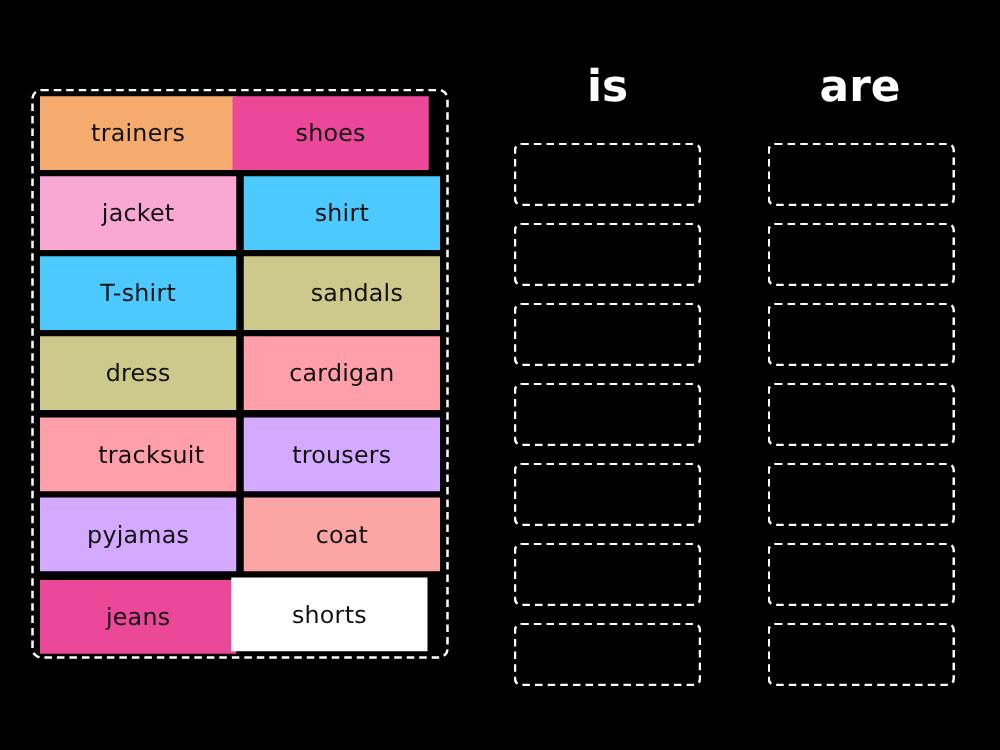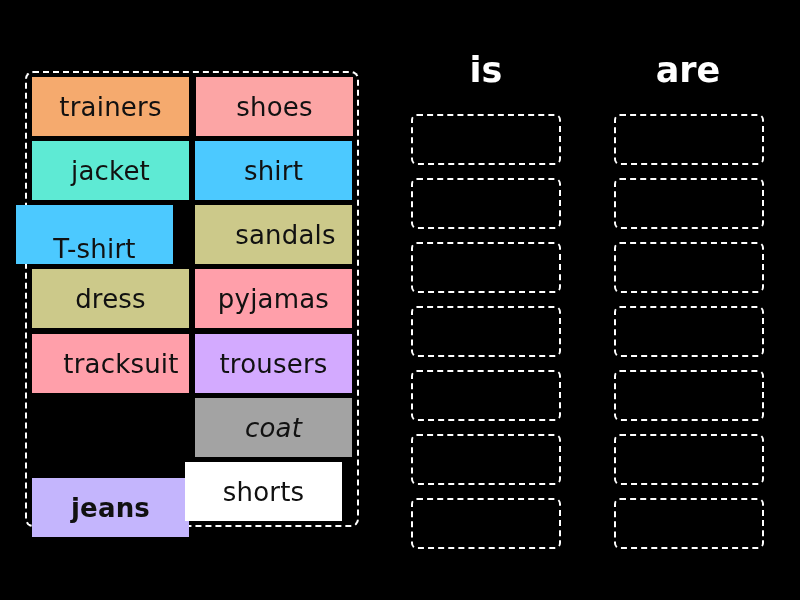"trainers" .tile { font-size: 26px -> 19px }
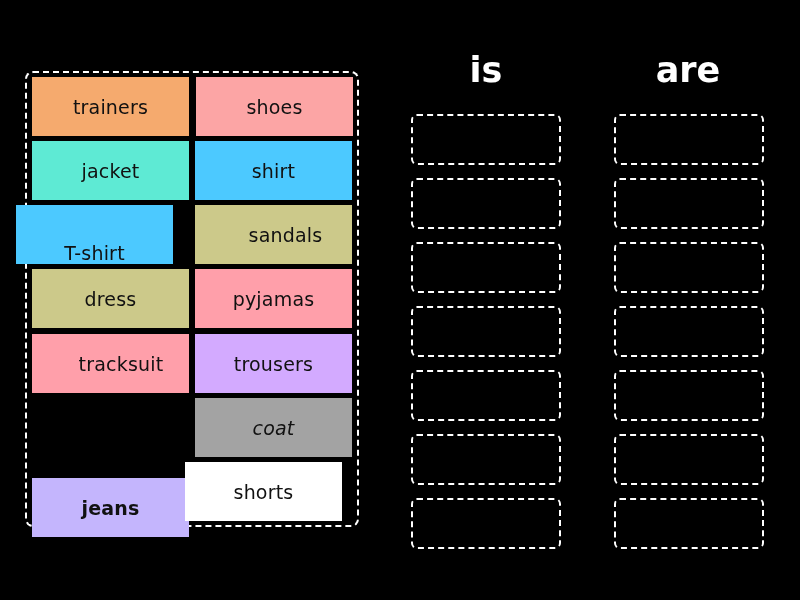"shoes" div.tile { background: #fca5a5 -> #ec4899; left: 196px -> 186px }
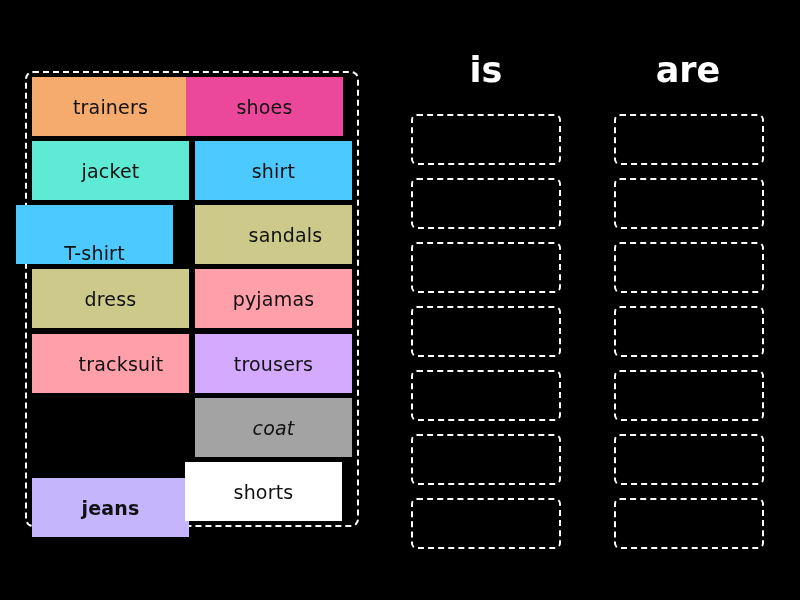"jacket" div.tile { background: #5eead4 -> #f9a8d4 }
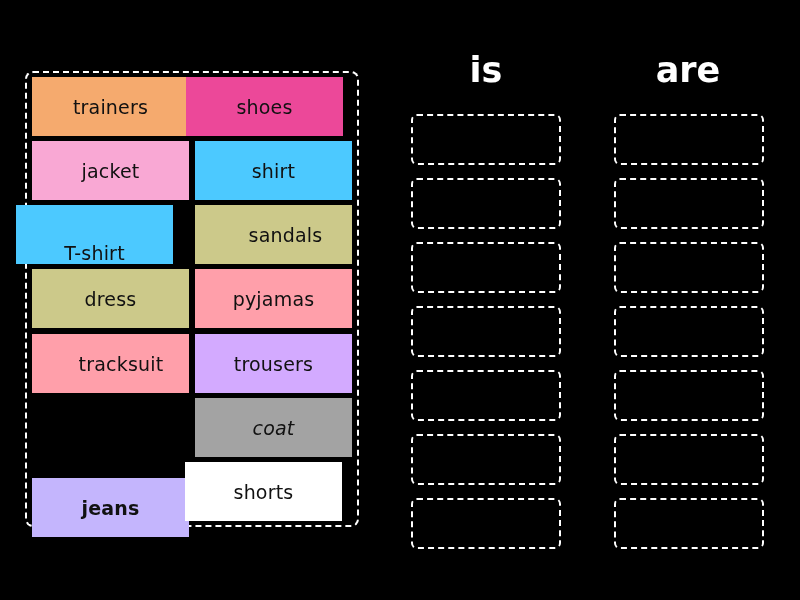"T-shirt" div.tile { align-items: flex-end -> none; left: 16px -> 32px }
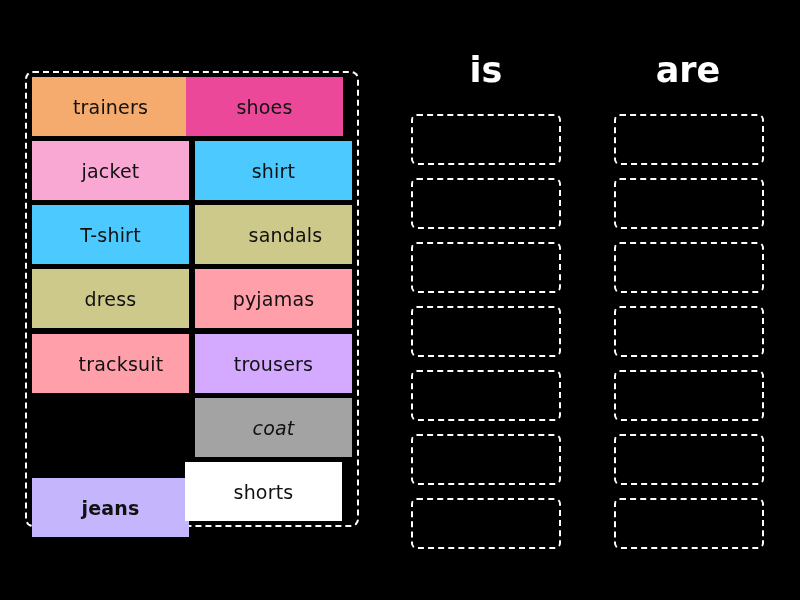"pyjamas" span { text: pyjamas -> cardigan }
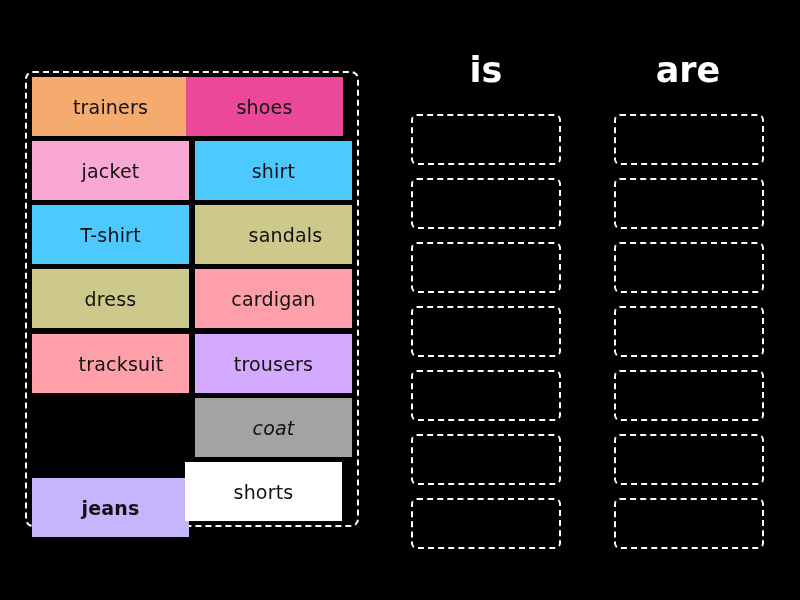"pyjamas" div.tile { html: none -> <div> <span>pyjamas</span> </div> }
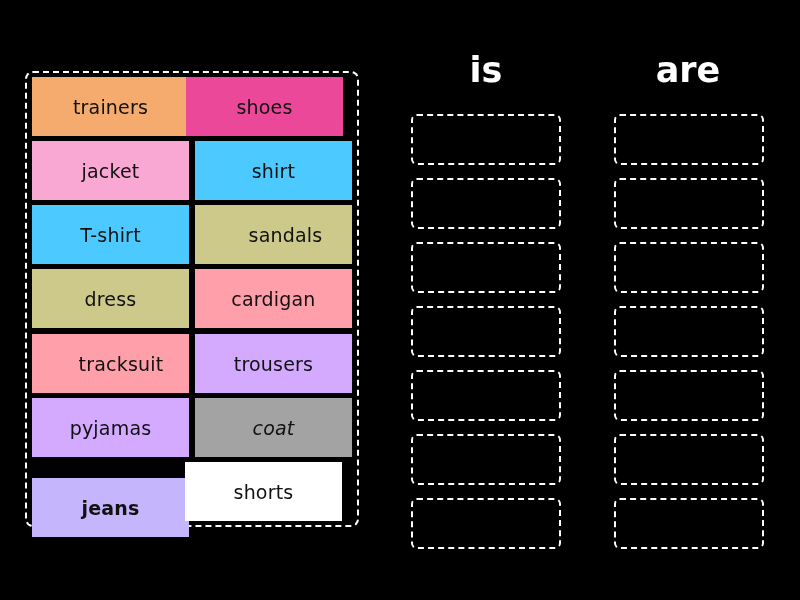"coat" div.tile { background: #a3a3a3 -> #fca5a5; font-style: italic -> none }
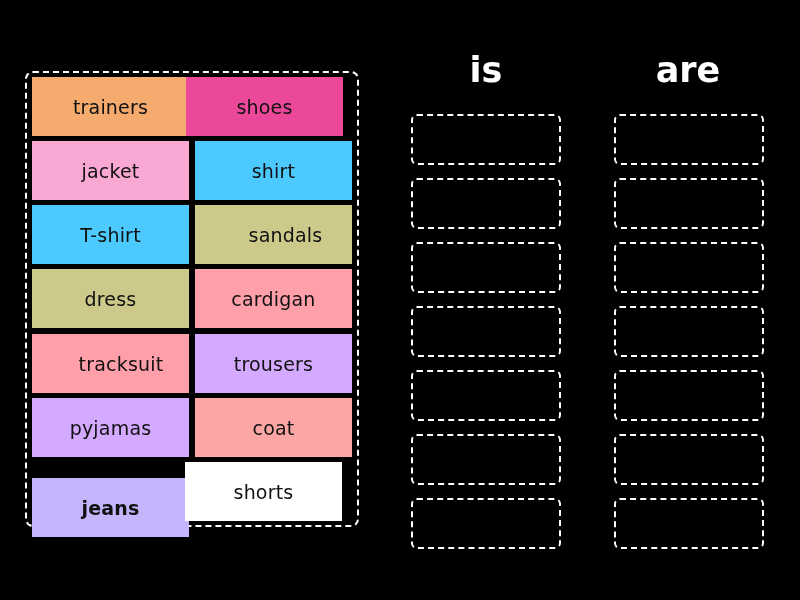"jeans" div.tile { background: #c4b5fd -> #ec4899; font-weight: bold -> none; top: 478px -> 464px }
